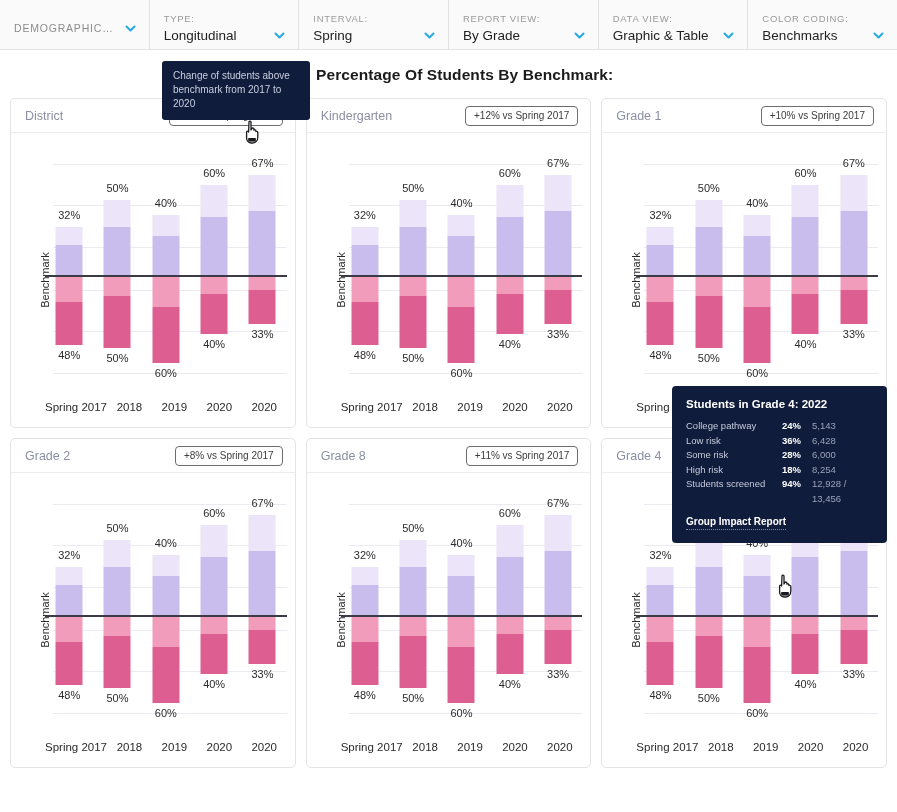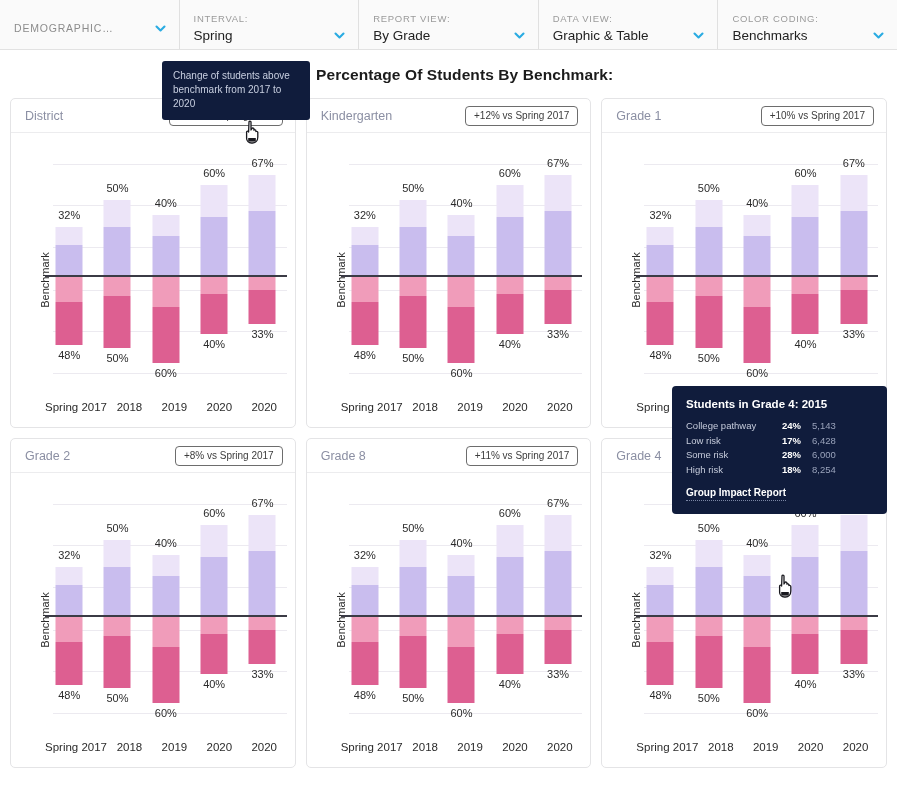"TYPE:" div.tb-cell { html: none -> <div> <span>TYPE:</span> <div> <span>Longitudinal</span> <span> <svg> <path></path> </svg> </span> </div> </div> }
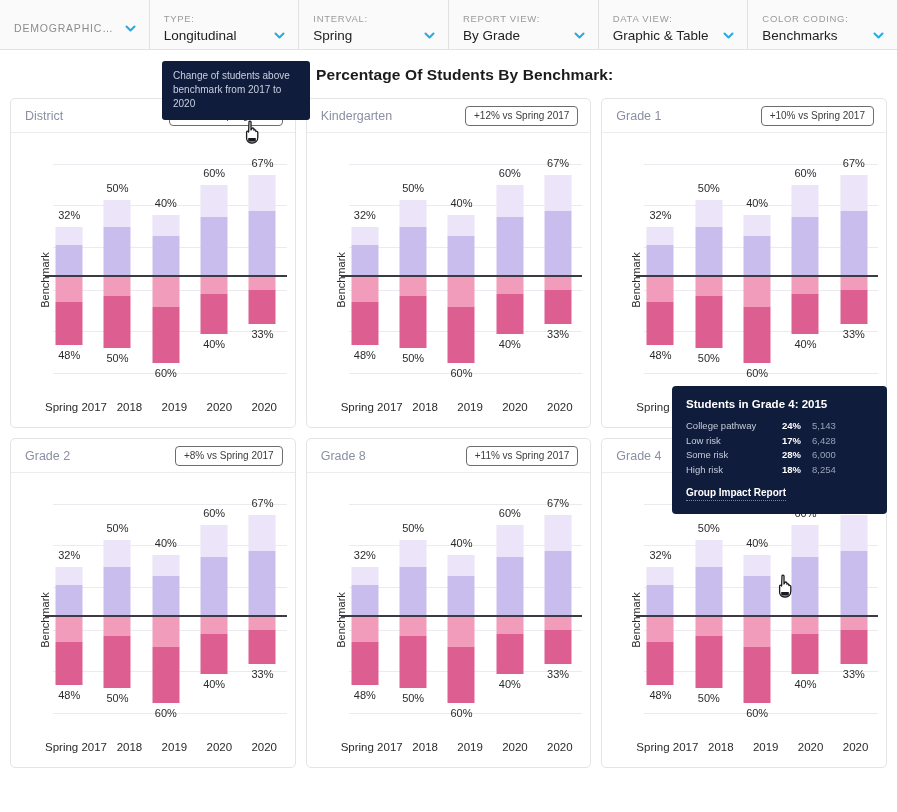"Students in Grade 4: 2015" h4 { text: 2015 -> 2022 }
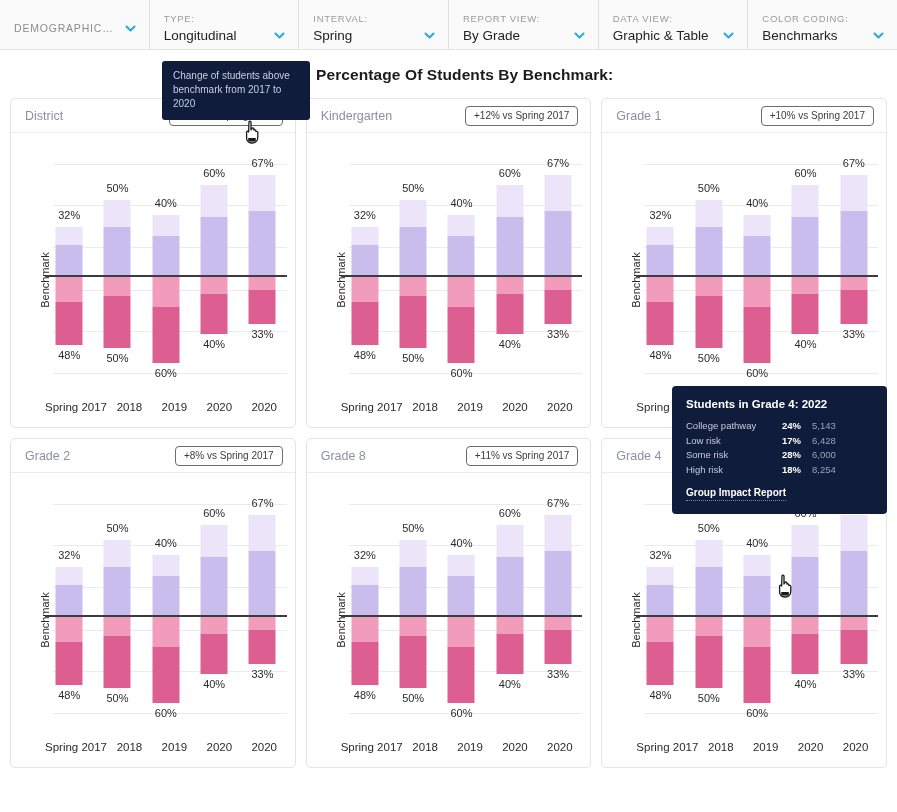"17%" span.tr-pct { text: 17% -> 36% }
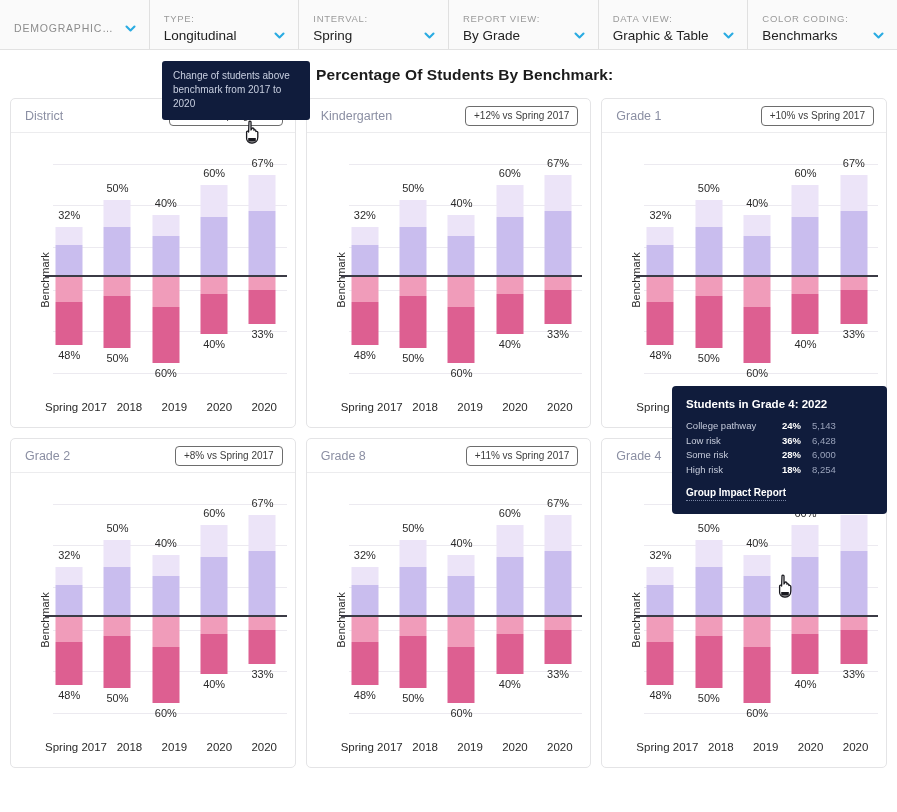"Students screened" div.tip-row { html: none -> <div> <span>Students screened</span> <span>94%</span> <span>12,928 / 13,456</span> </div> }
